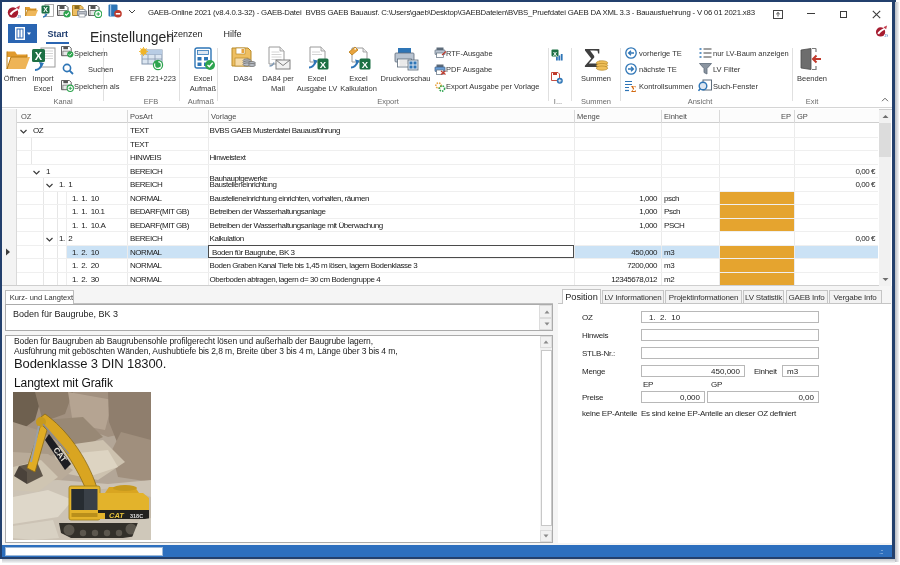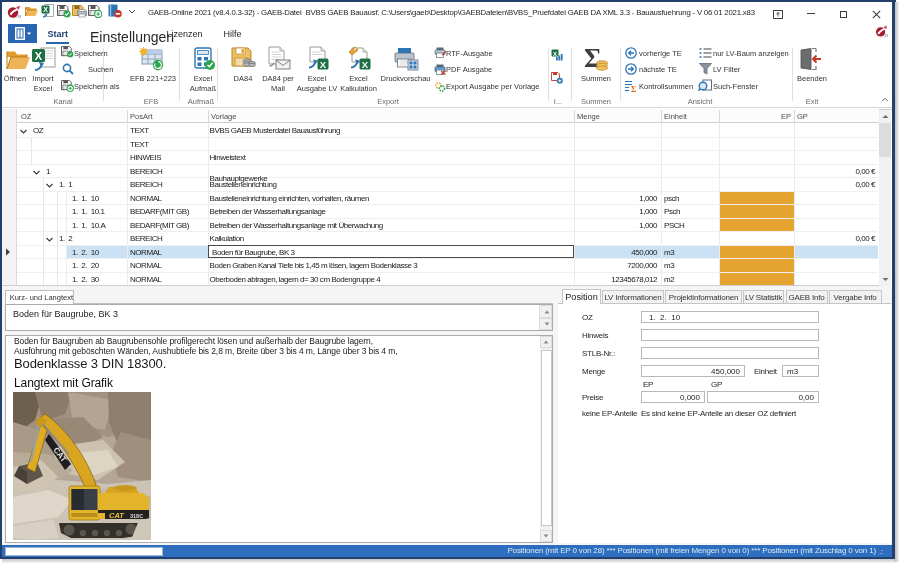"Positionen (mit EP 0 von" div.t { html: <div>Positionen (mit EP 0 von 28) *** Positionen (mit freien Mengen 0 von 0) *** Positionen (mit Zuschlag 0 von 1)</div> -> none }
